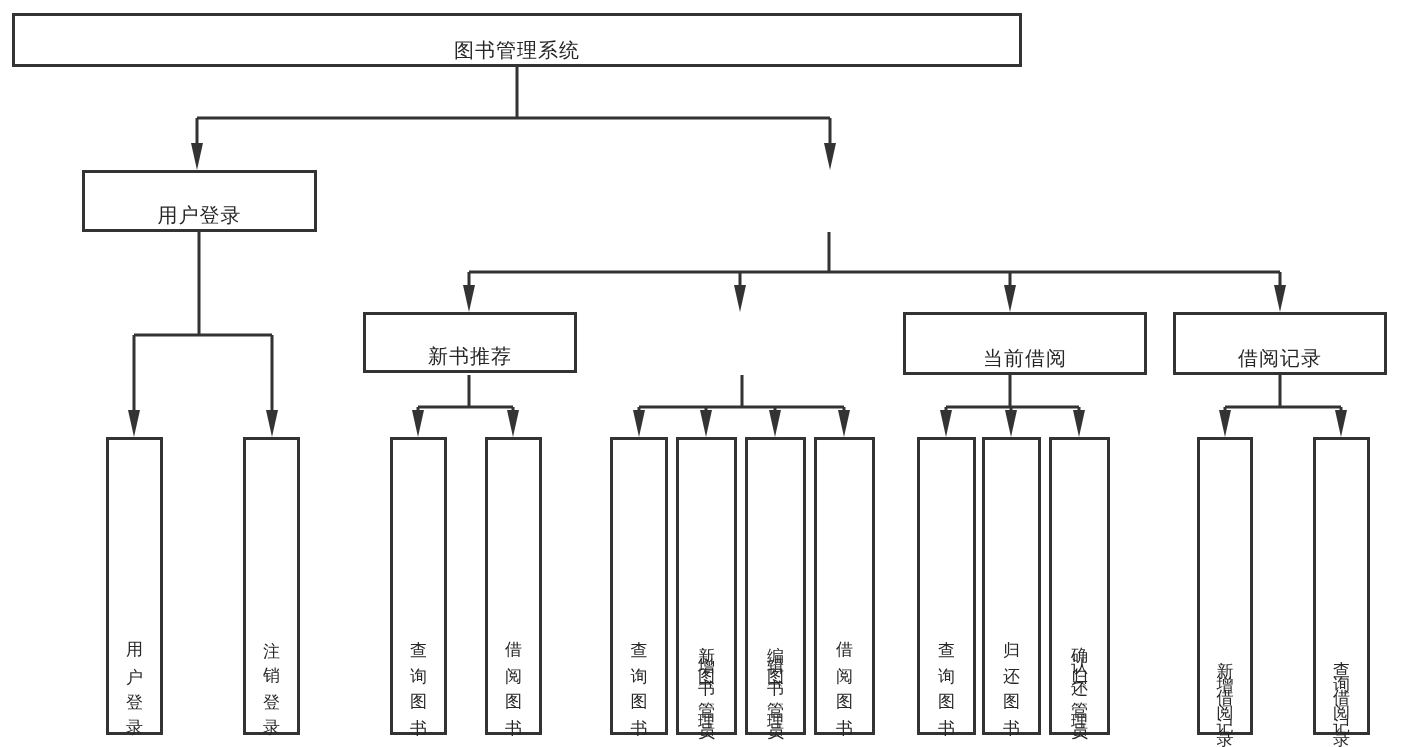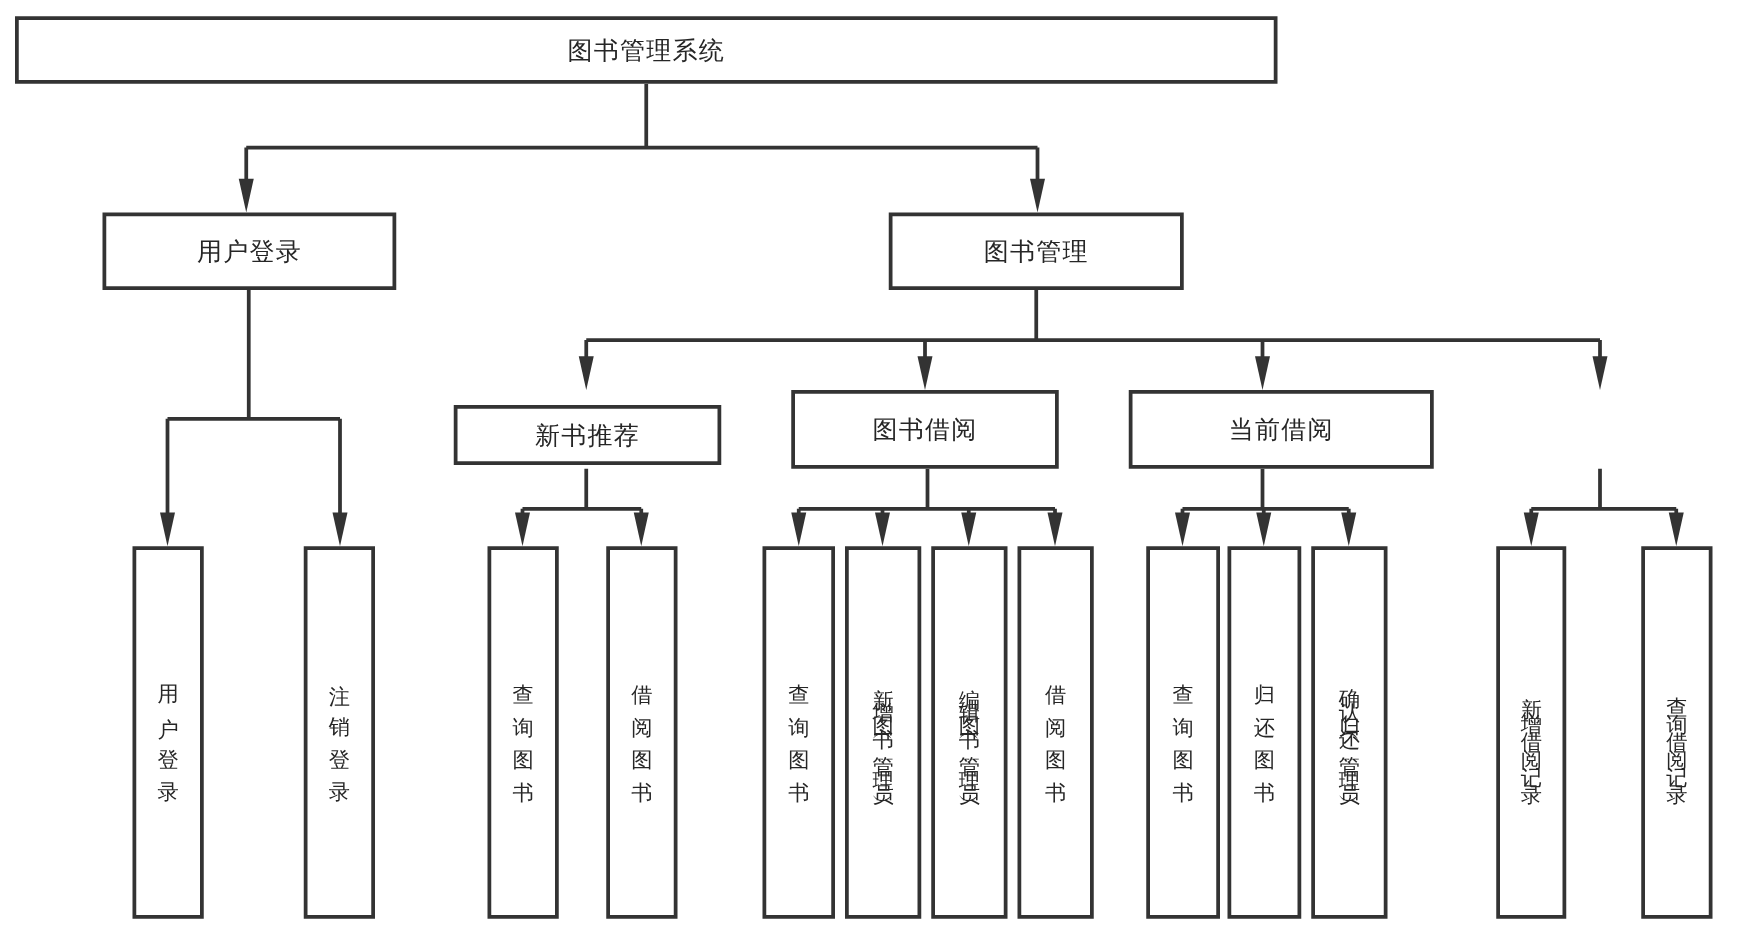"图书管理系统" .box { align-items: center -> flex-end }
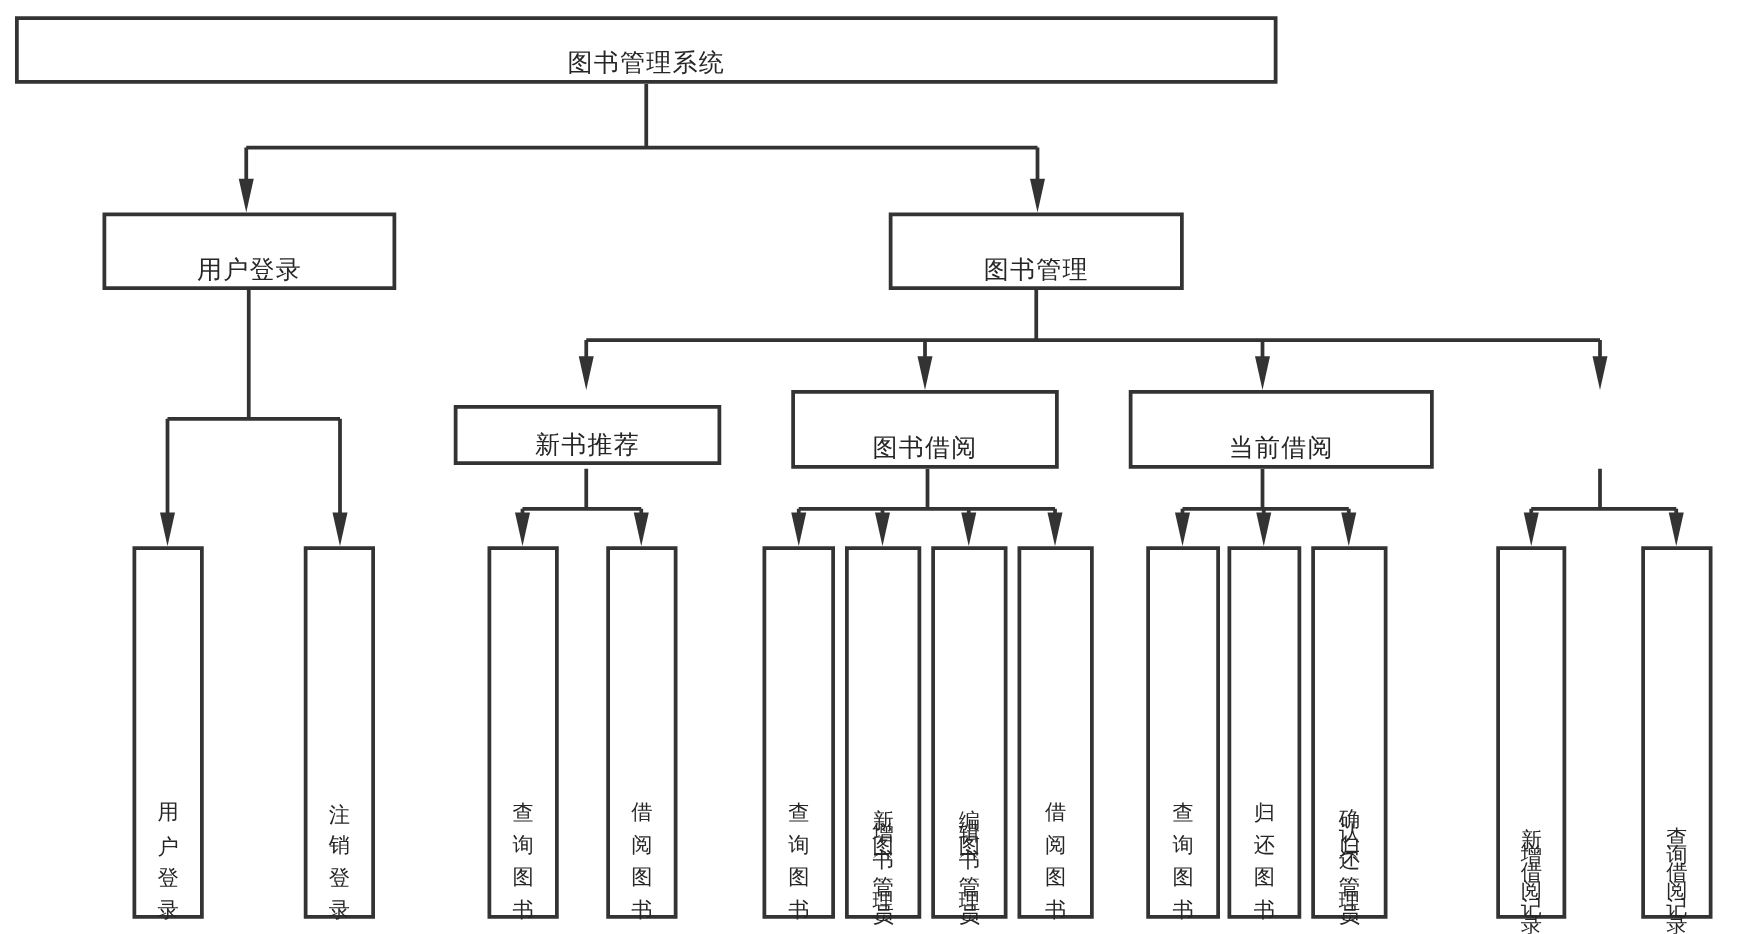"图书管理" div.box { html: <div> <span>图书管理</span> </div> -> none }
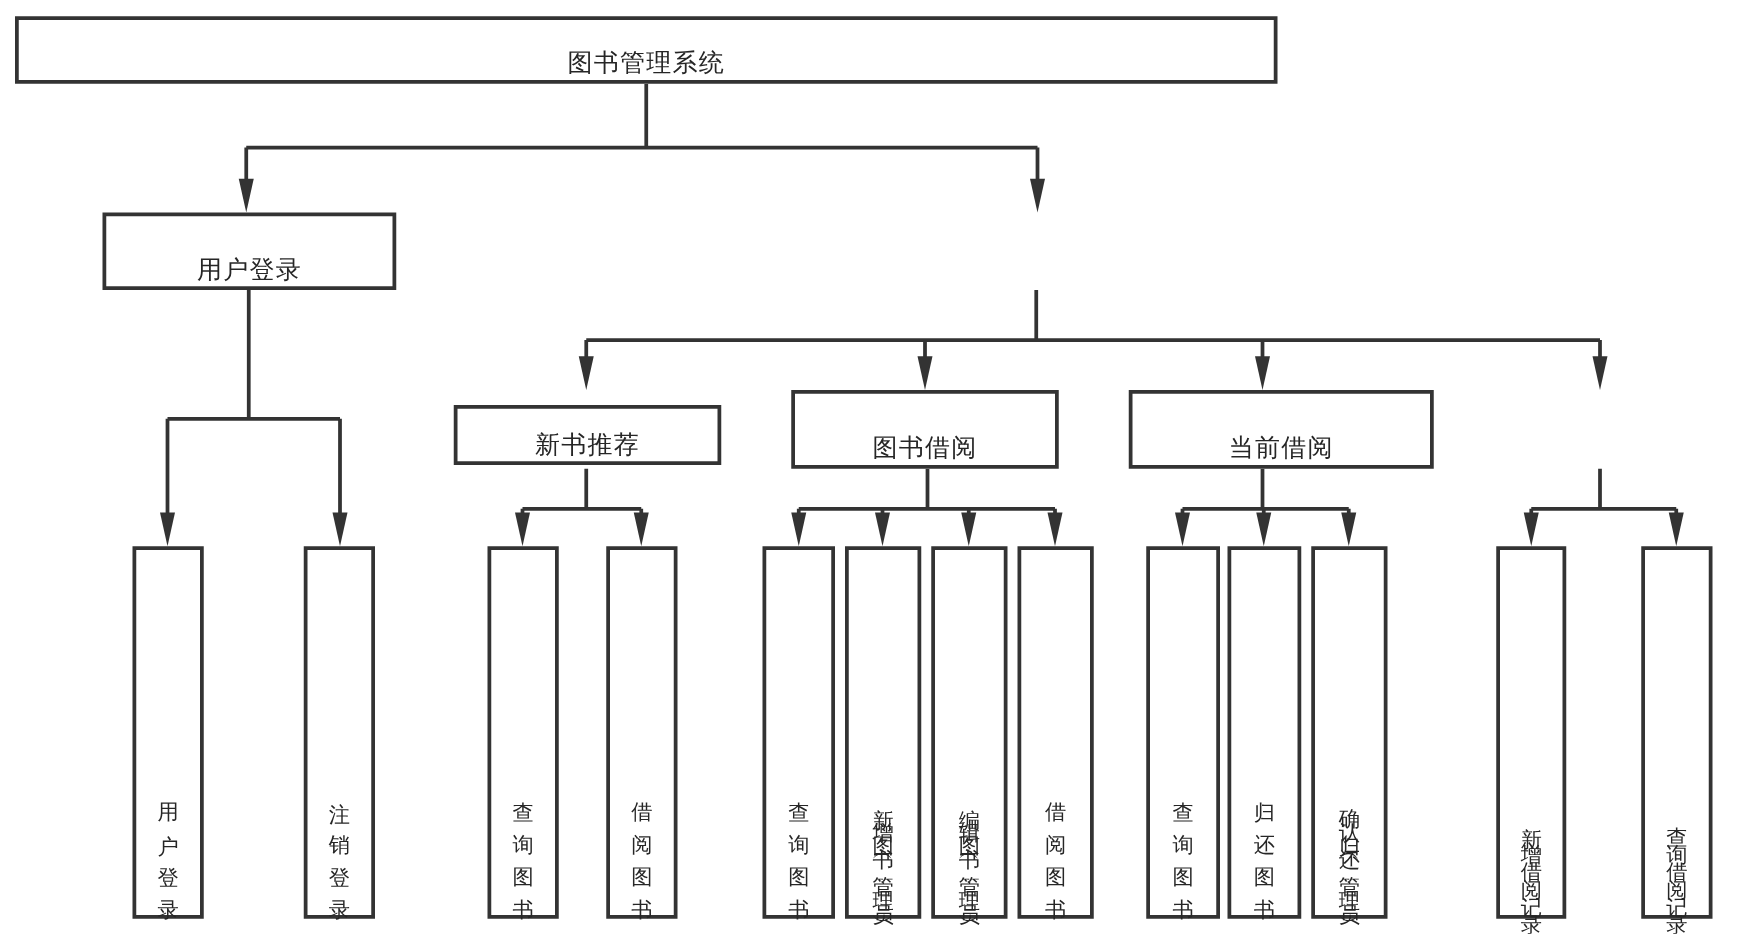"新书推荐" div.box { height: 48px -> 61px; margin-top: 12px -> none }
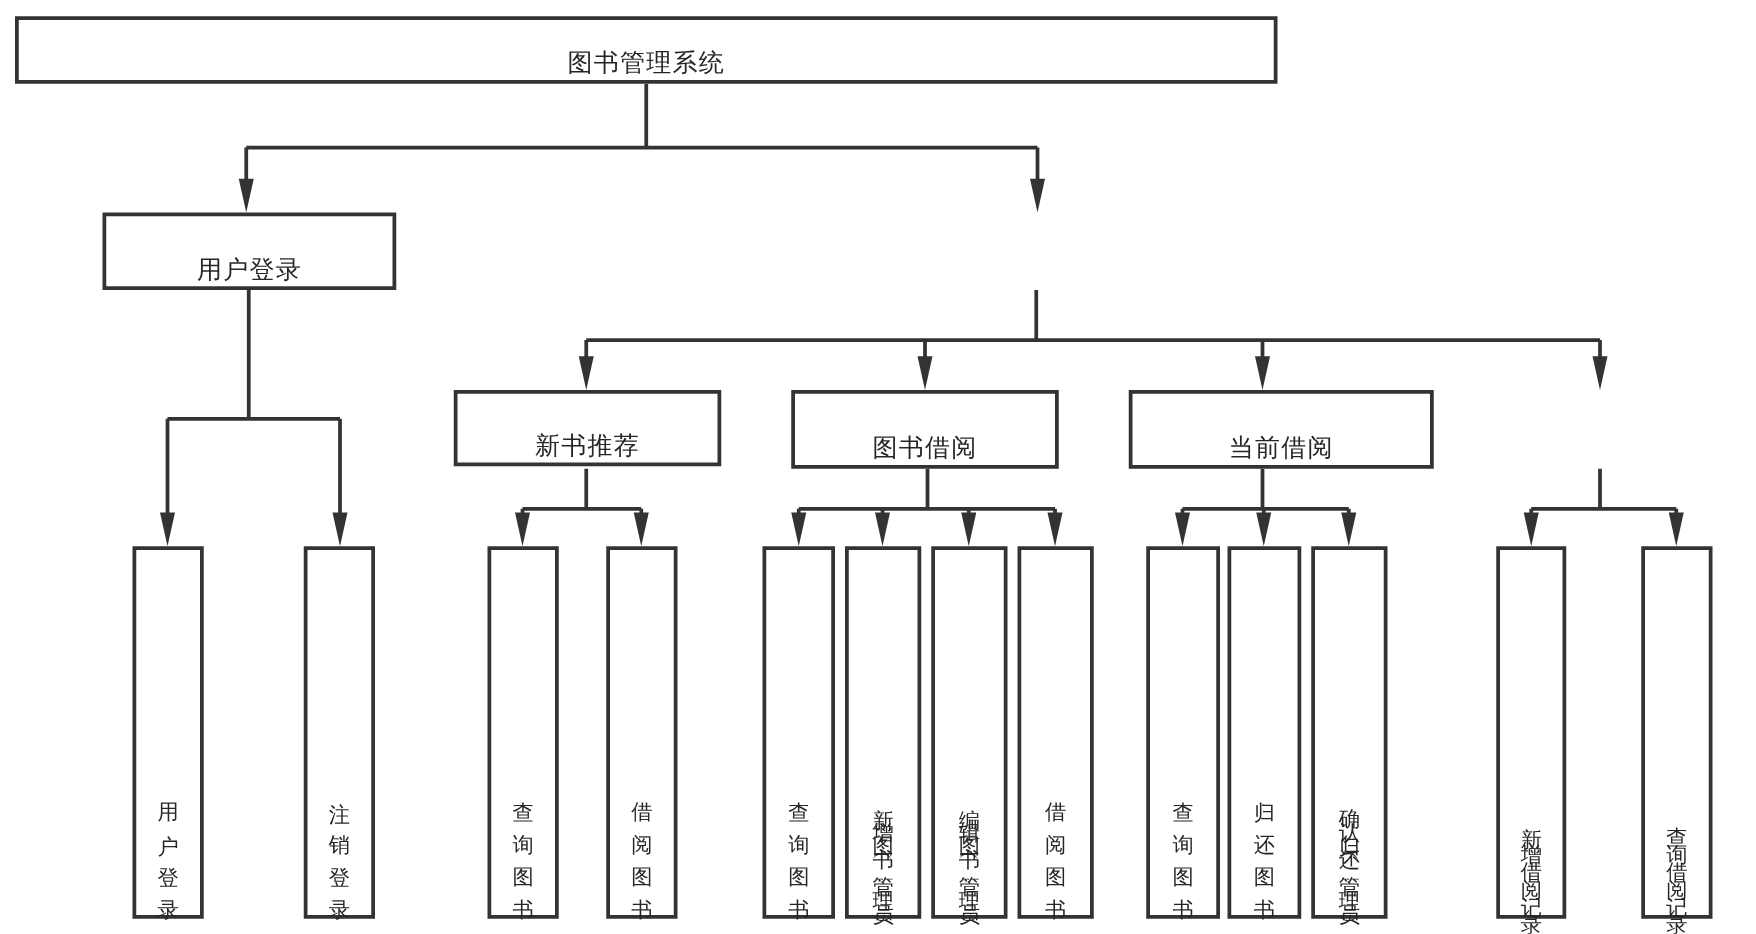"图书借阅" div.box { html: <div> <span>图书借阅</span> </div> -> none }
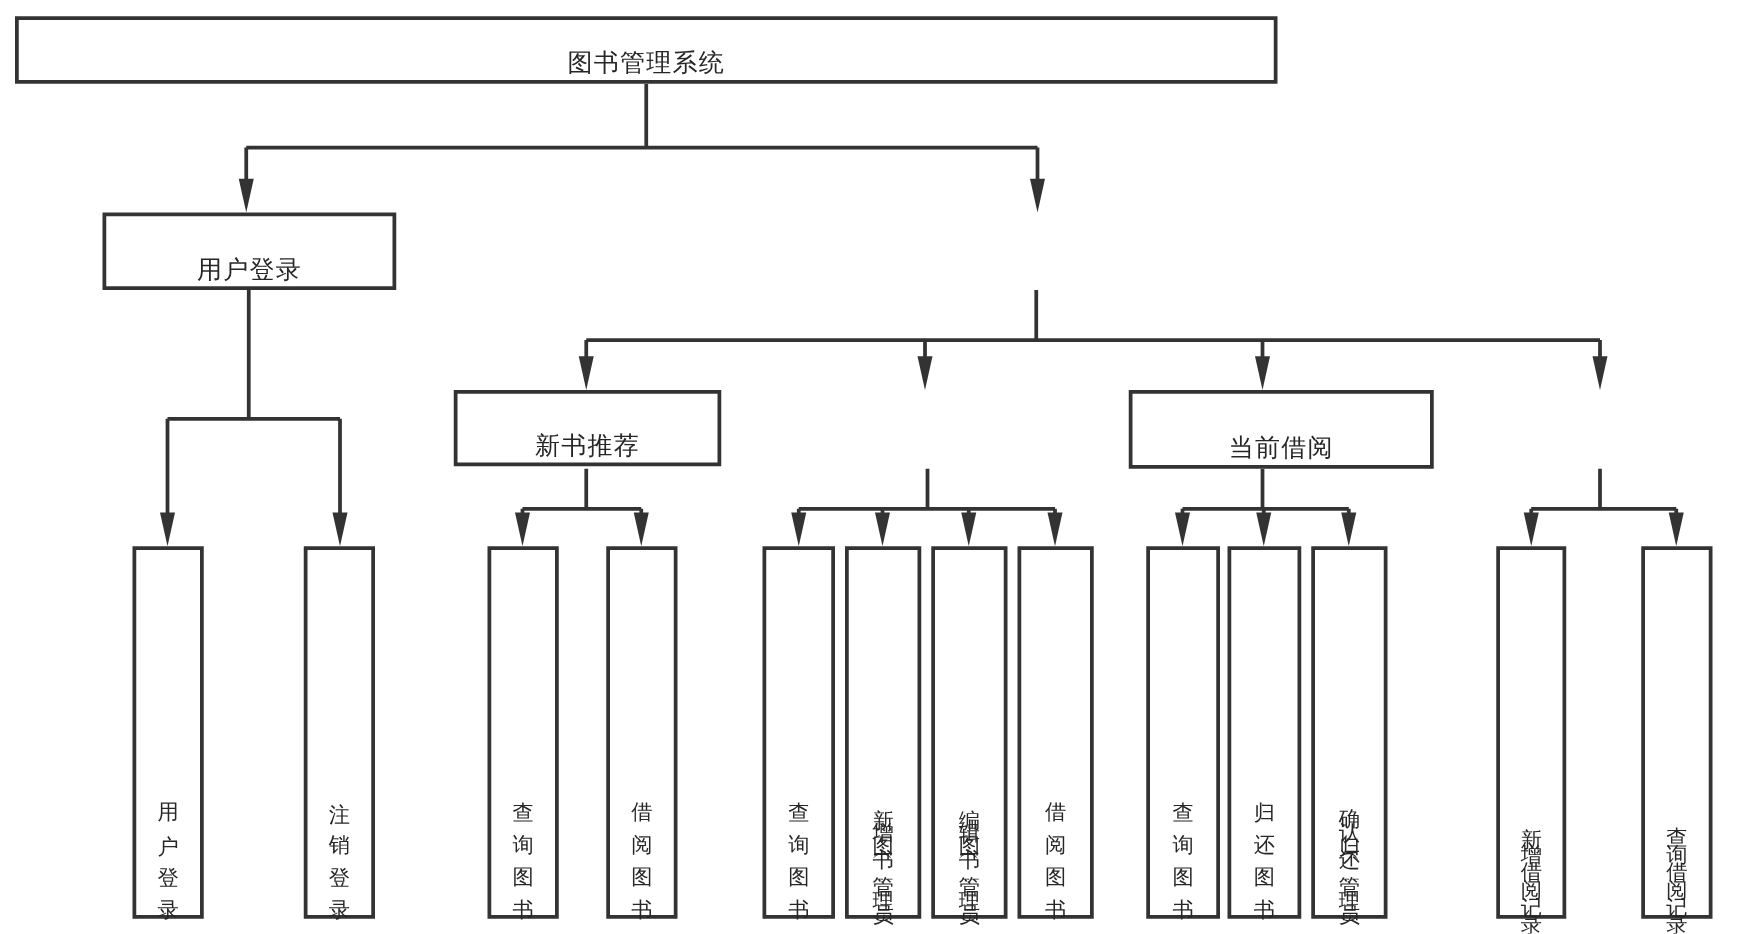"借阅记录" div.box { html: none -> <div> <span>借阅记录</span> </div> }
